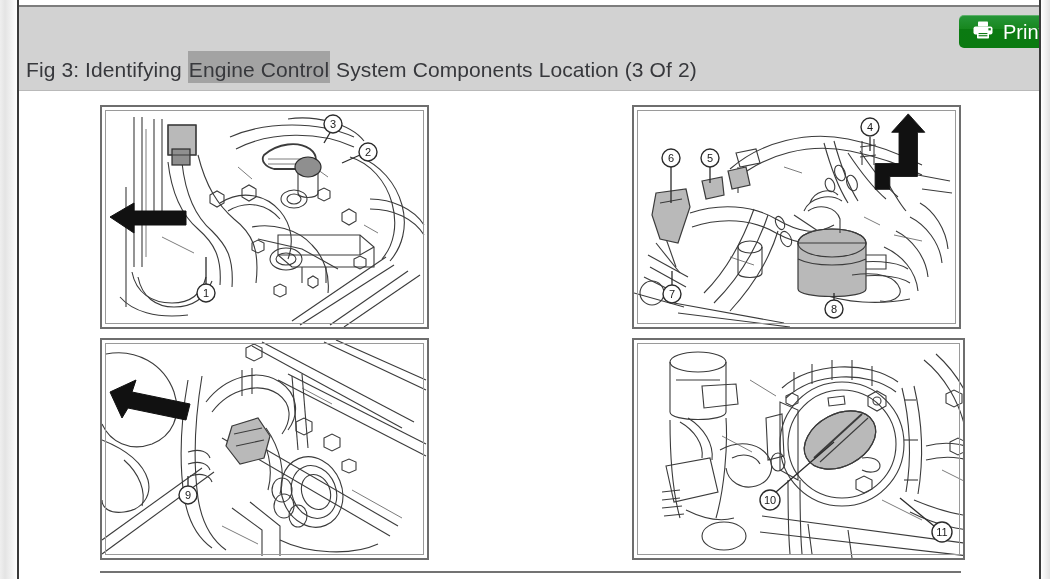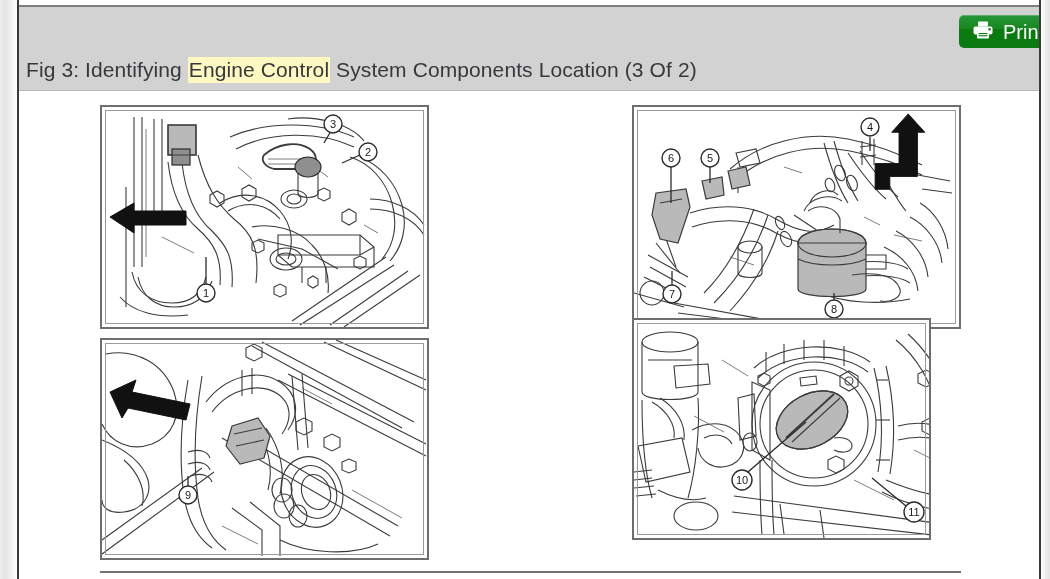"Engine Control" .fig-title .hl { background: #fef9c3 -> #a3a3a3; padding: 1px 1px 2px 1px -> 7px 1px 2px 1px }
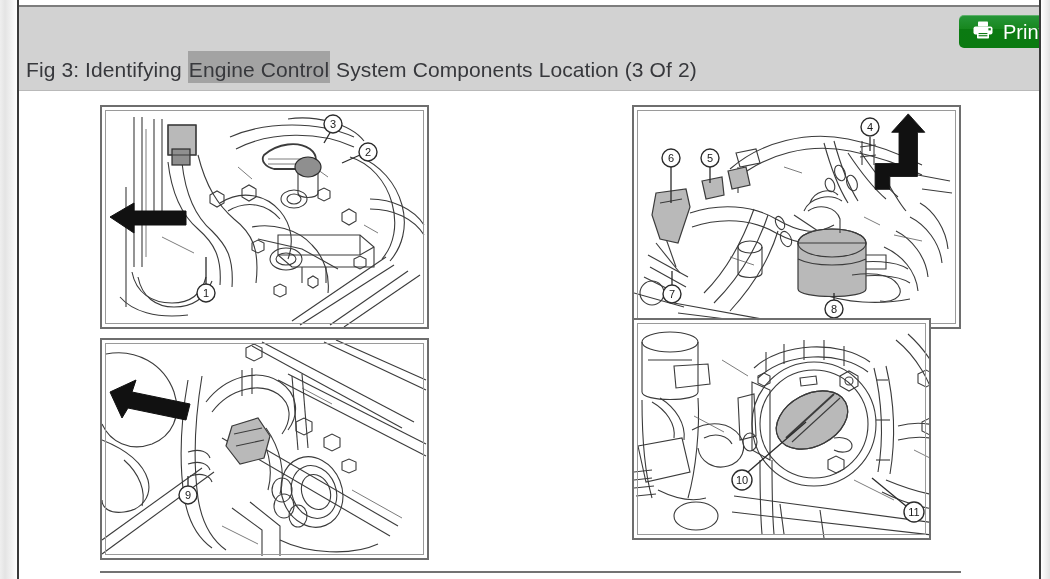"10" #panel-4 { padding-left: none -> 28px; top: 318px -> 338px; width: 299px -> 333px }
